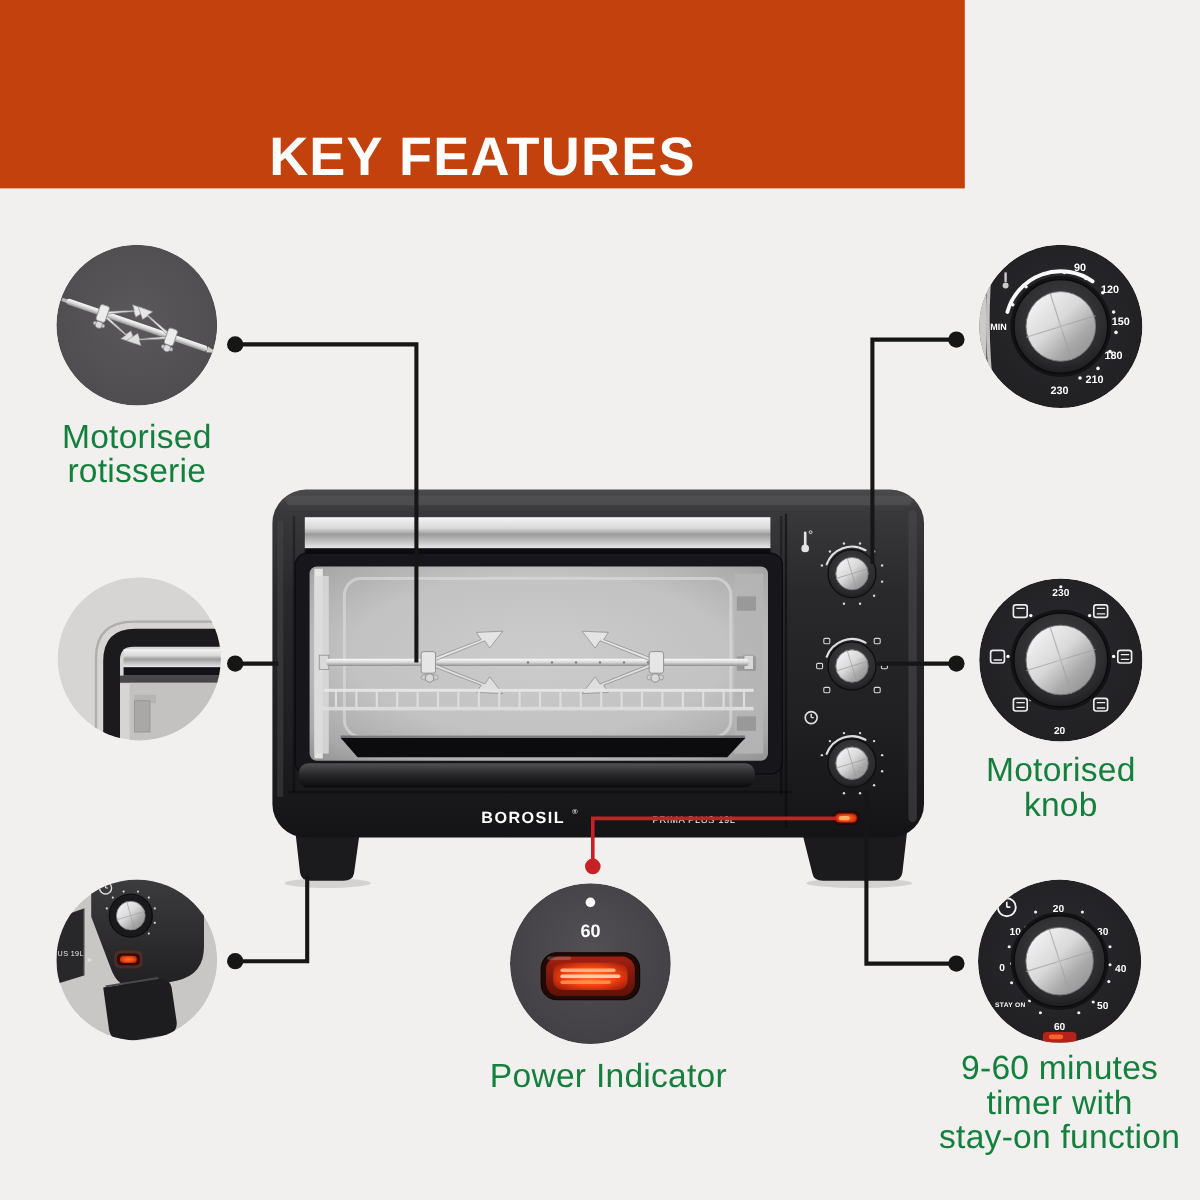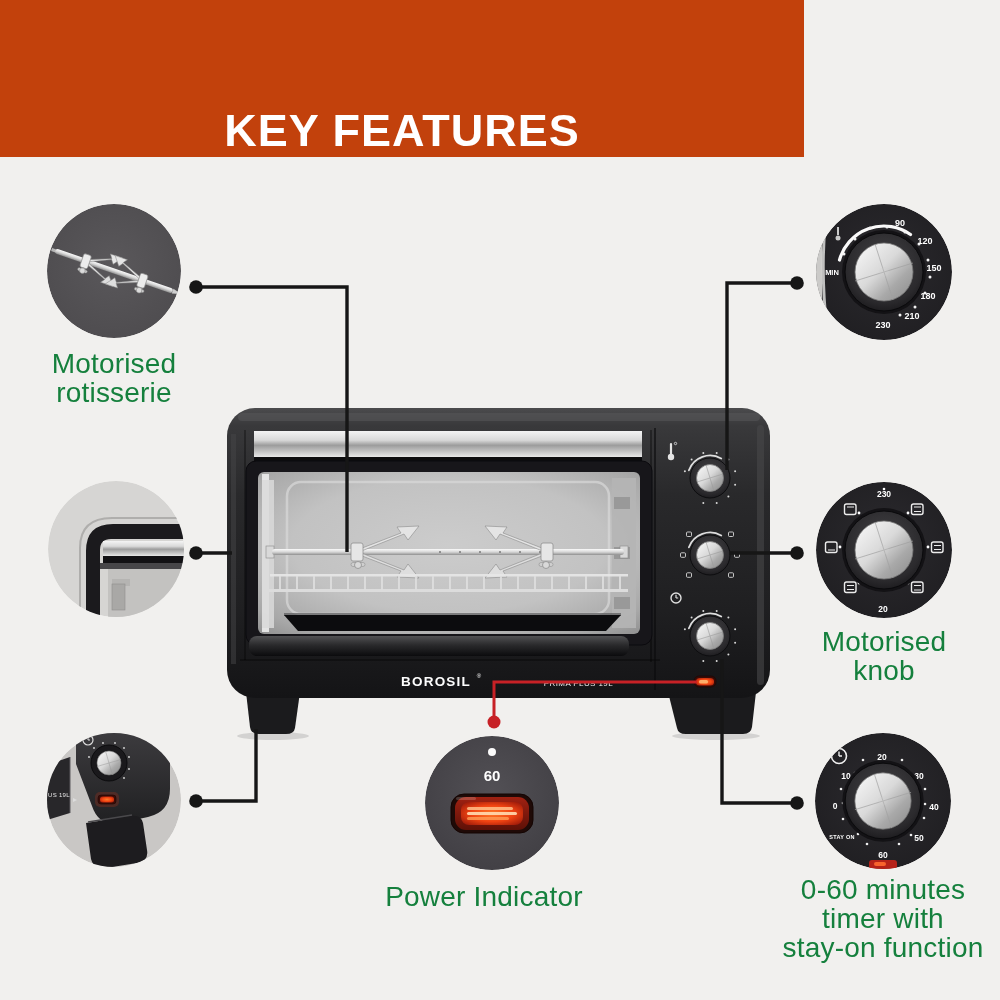"Power Indicator" .cap-power { left: 384px -> 407px }
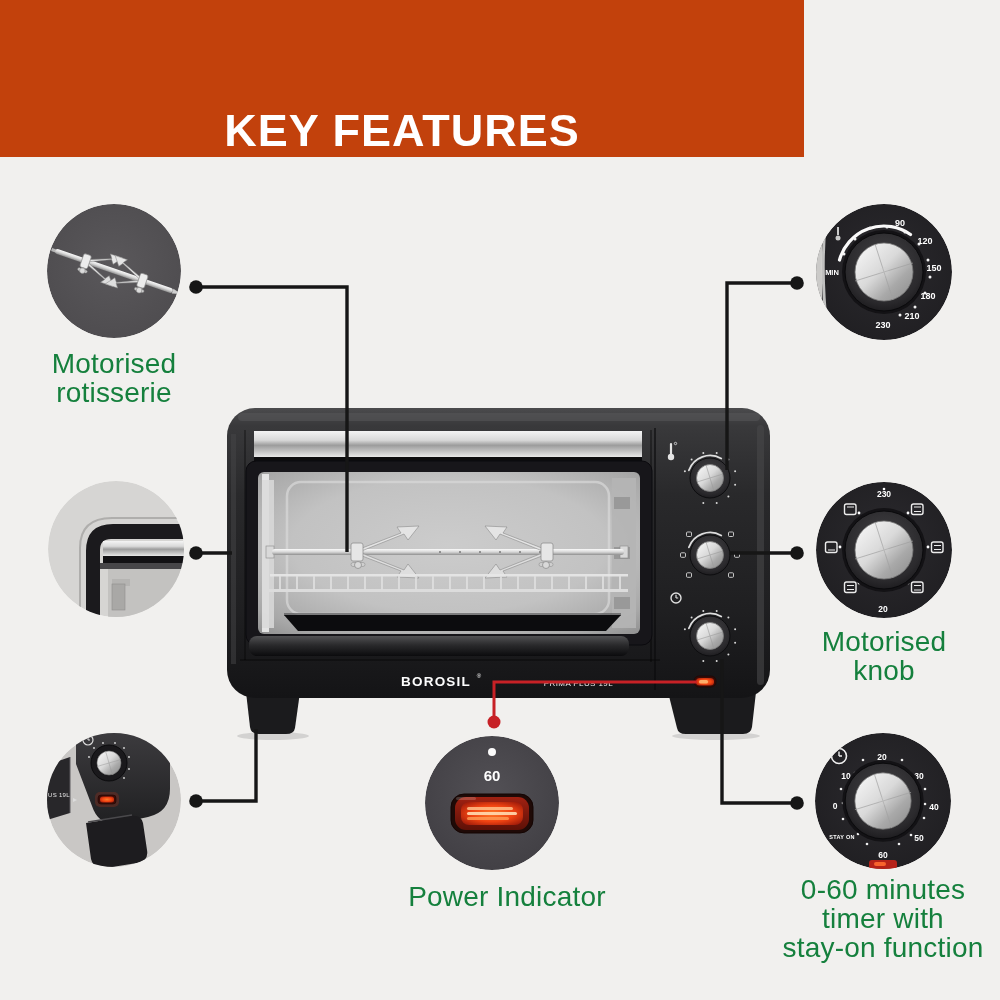"0-60 minutes" div.caption { text: 0-60 -> 9-60 }
